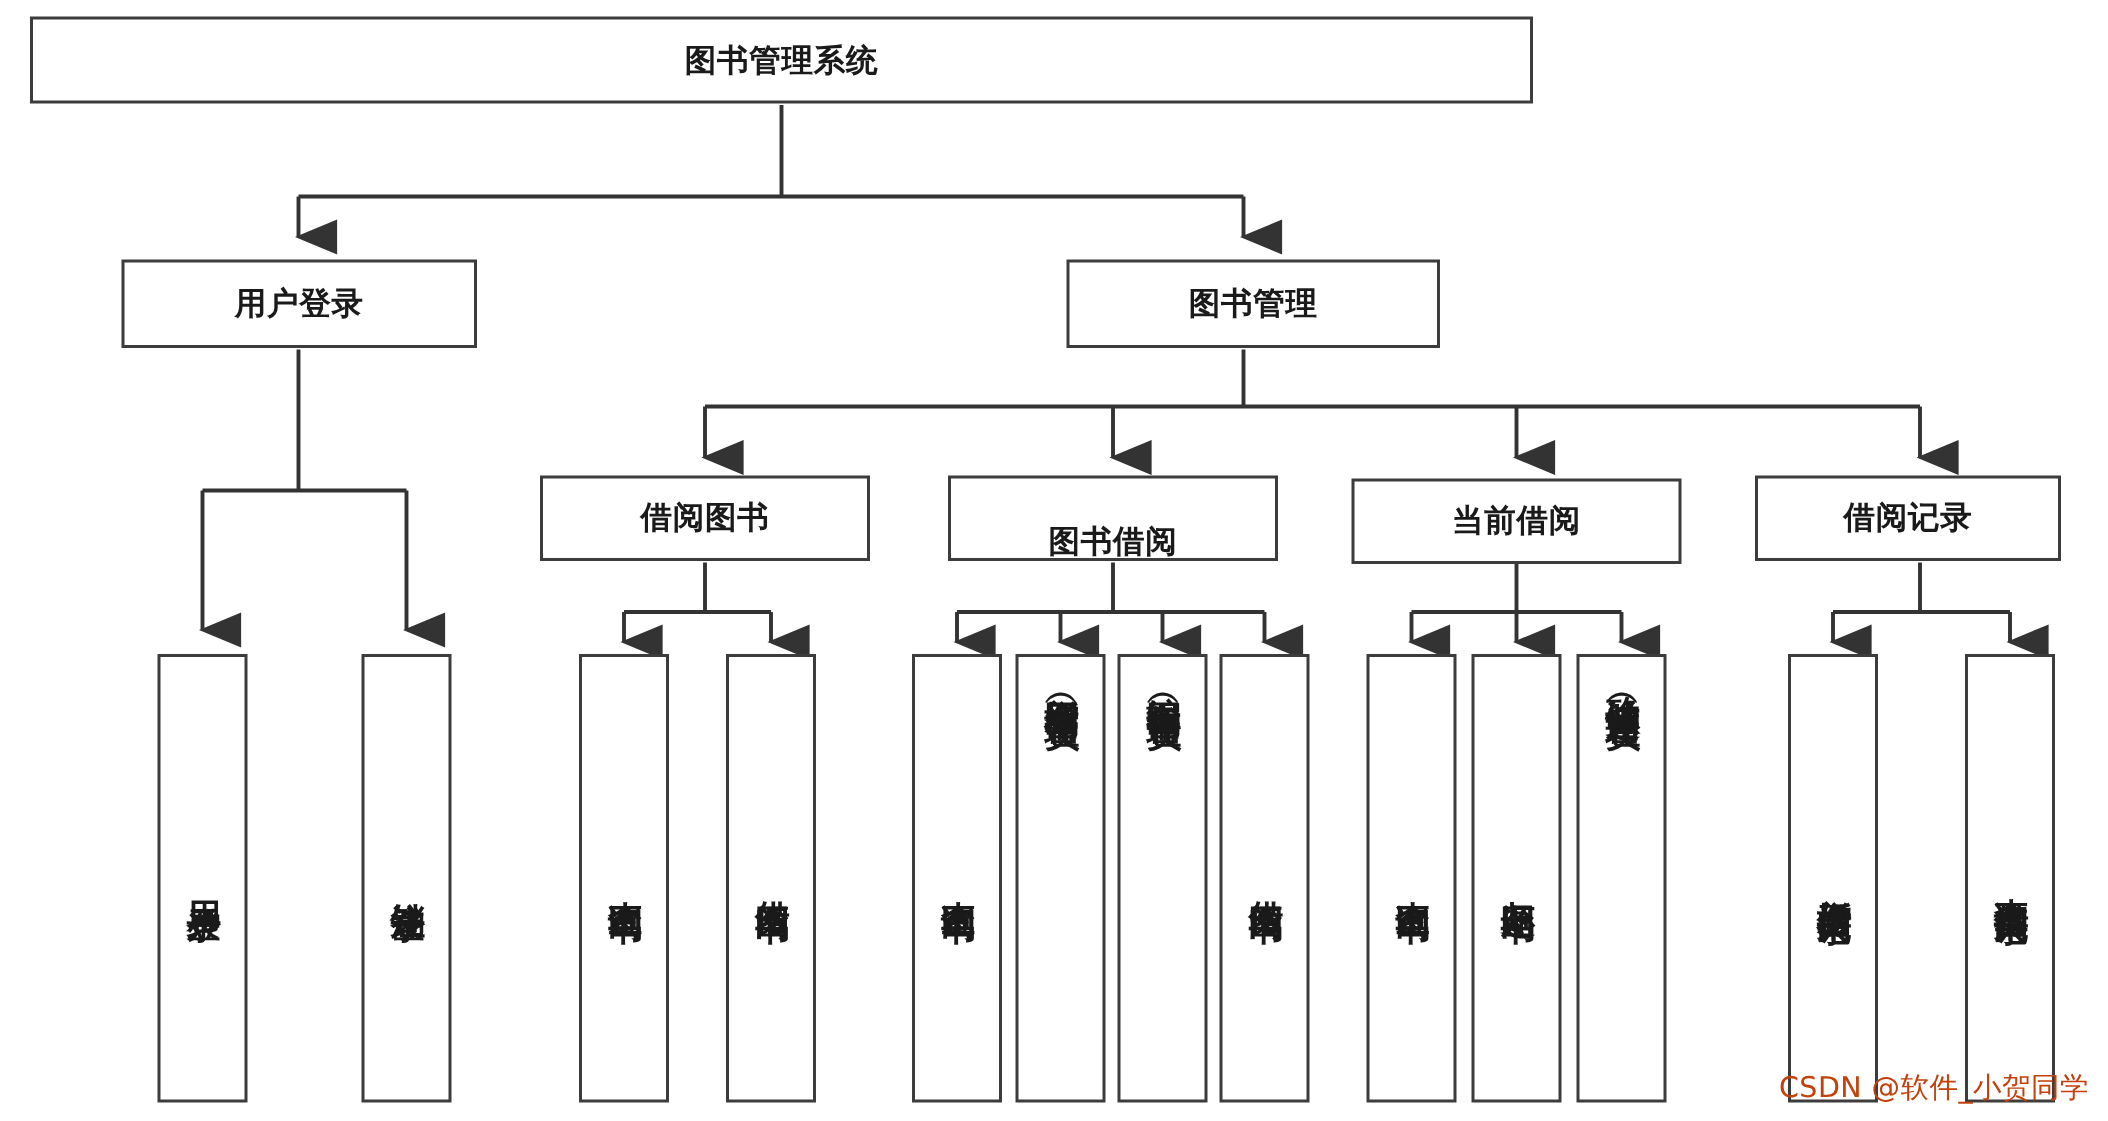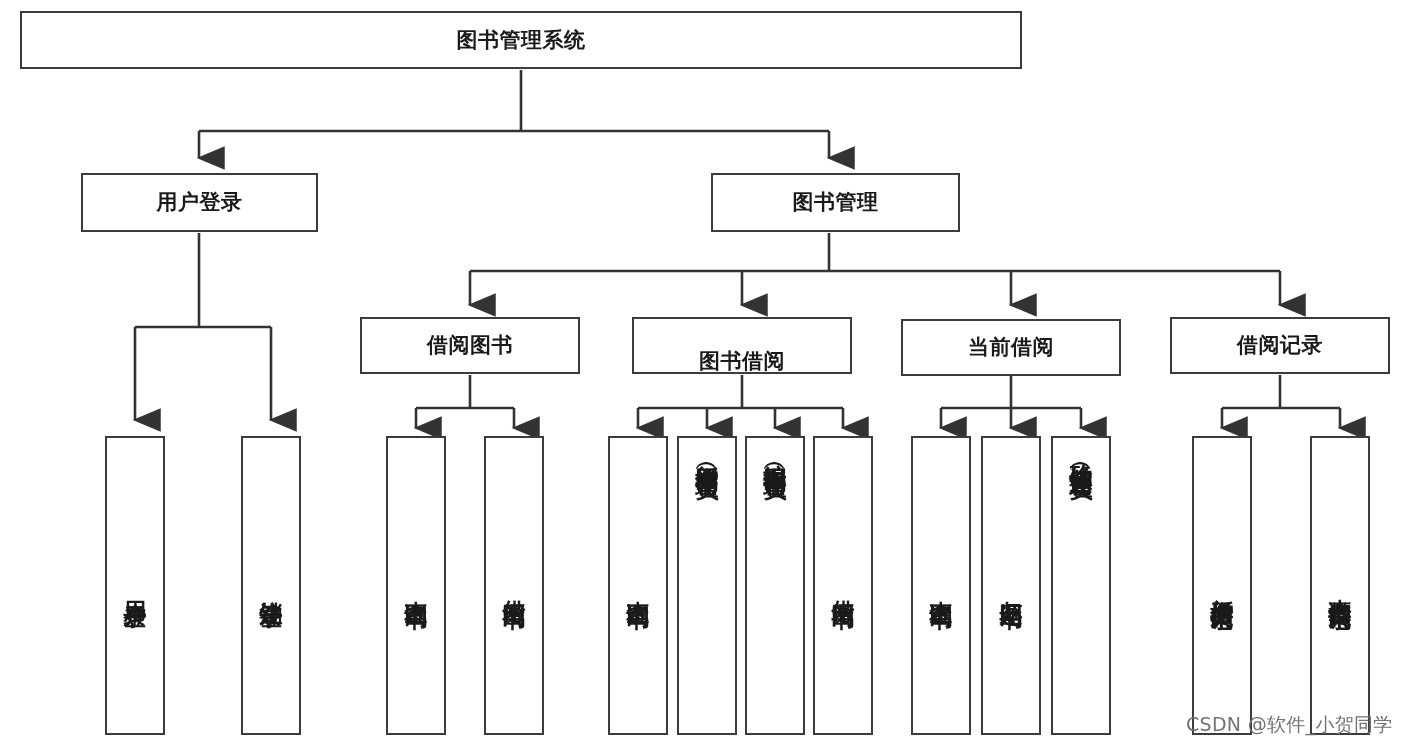"借阅记录" div.node { width: 220px -> 204px }
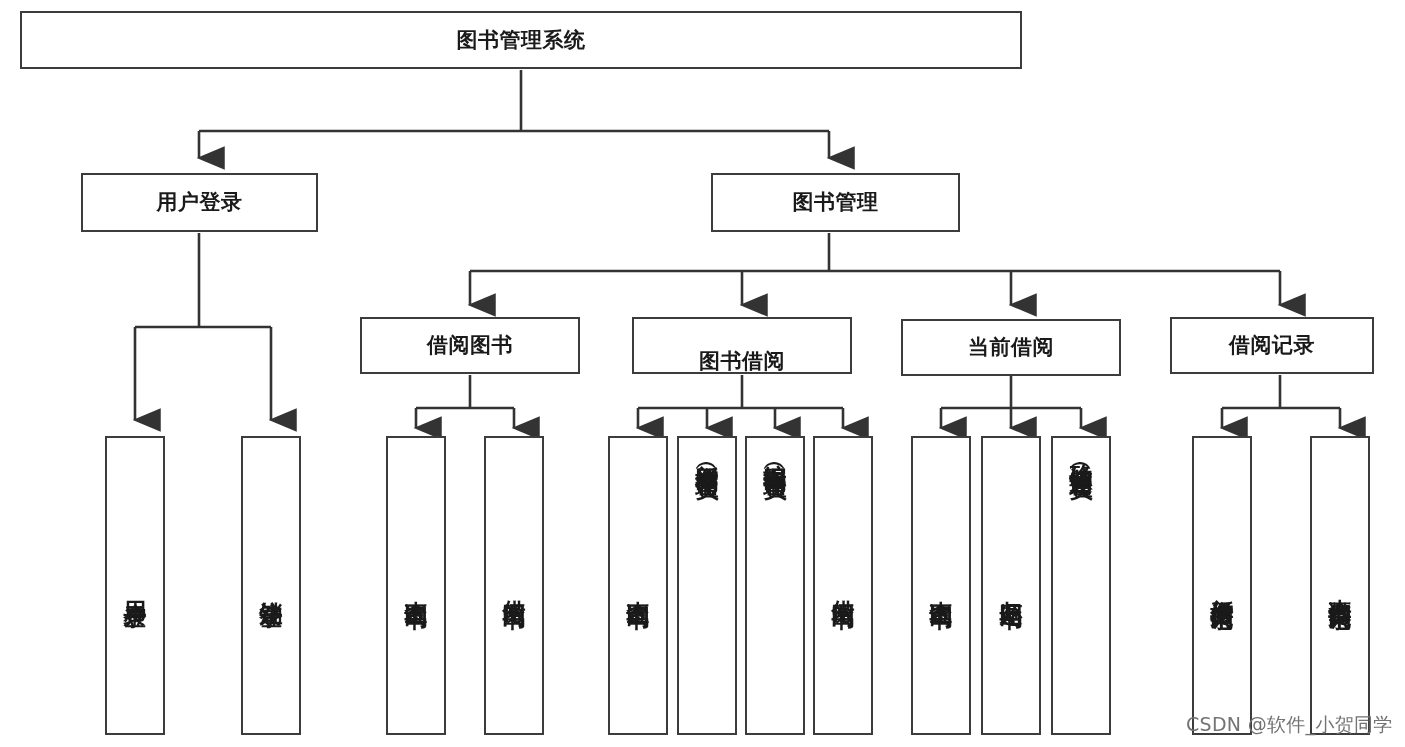"CSDN @软件_小贺同学" .watermark { color: #737373 -> #c2410c }
